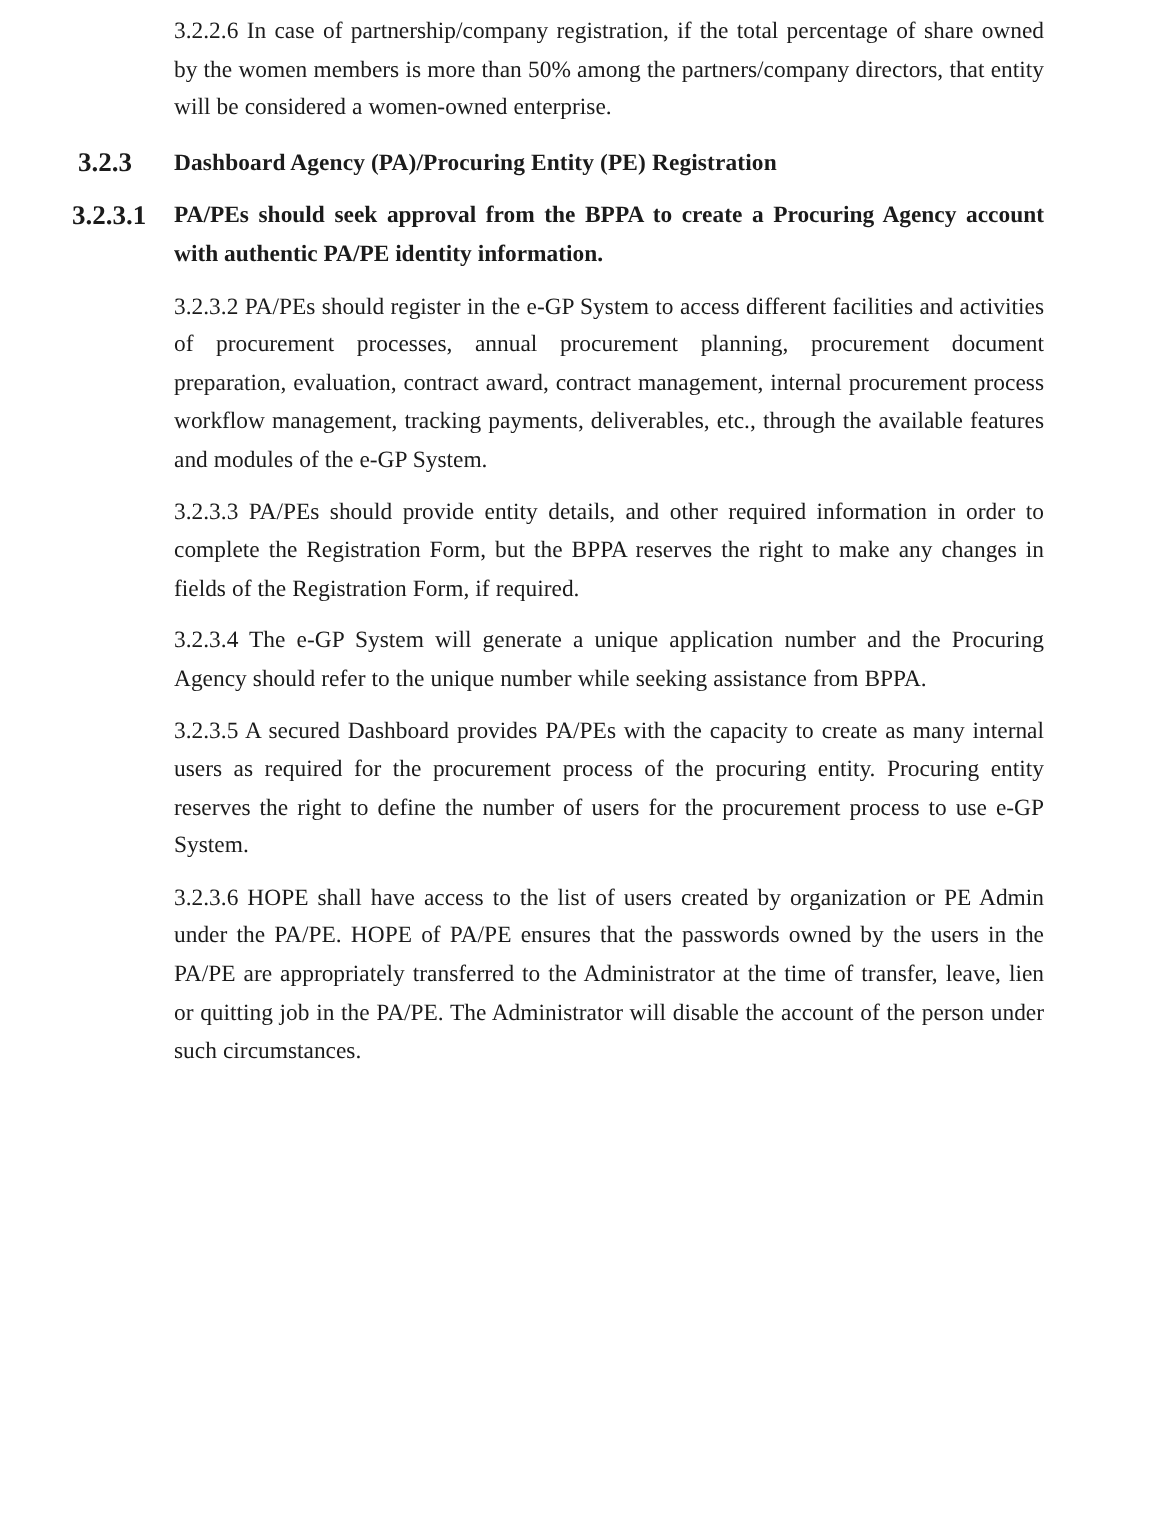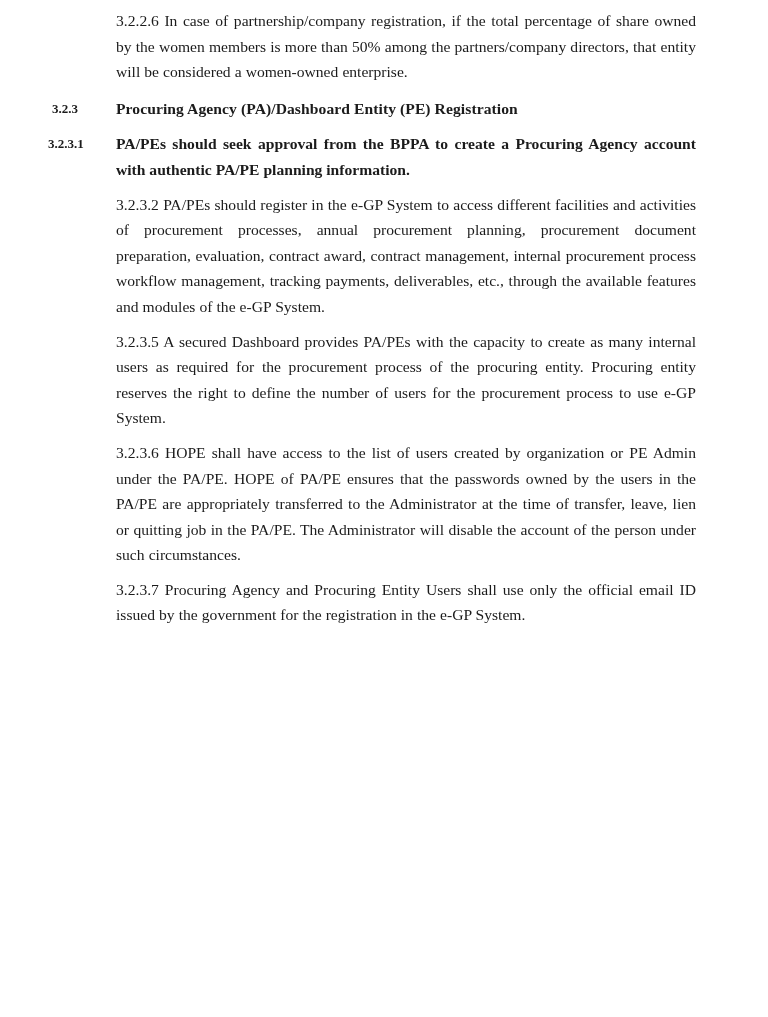"3.2.3" .hang .gutter { font-size: 13px -> 18px }
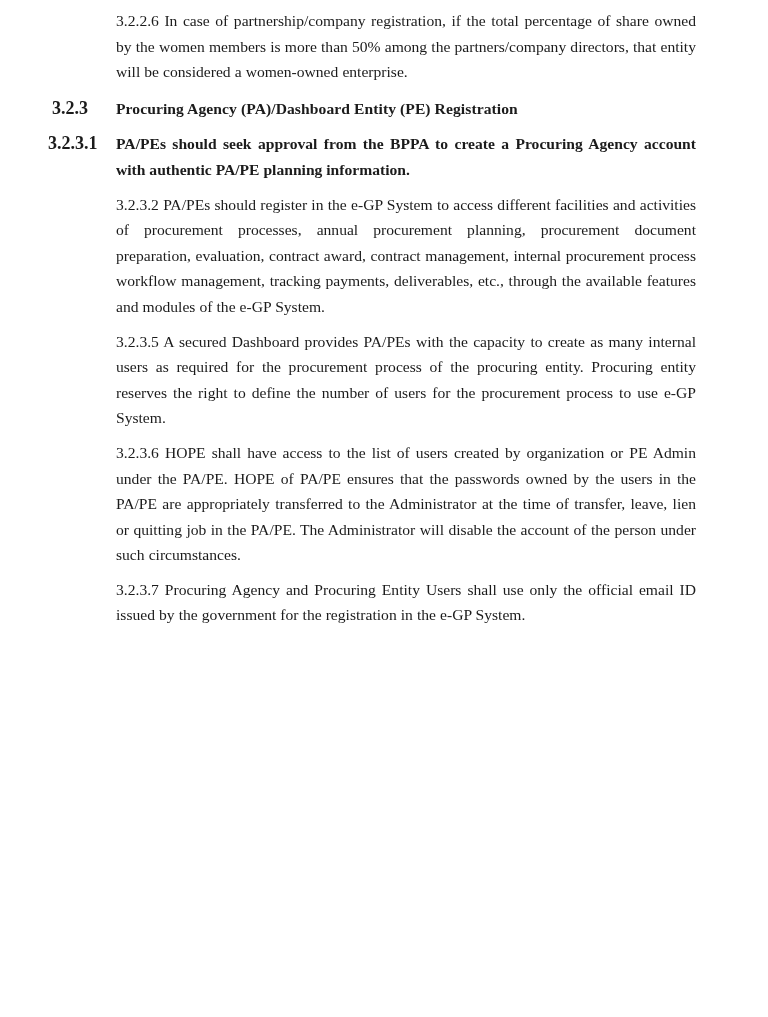"Procuring Agency (PA)/Dashboard Entity" span.htext { text: Procuring Agency (PA)/Dashboard -> Dashboard Agency (PA)/Procuring }
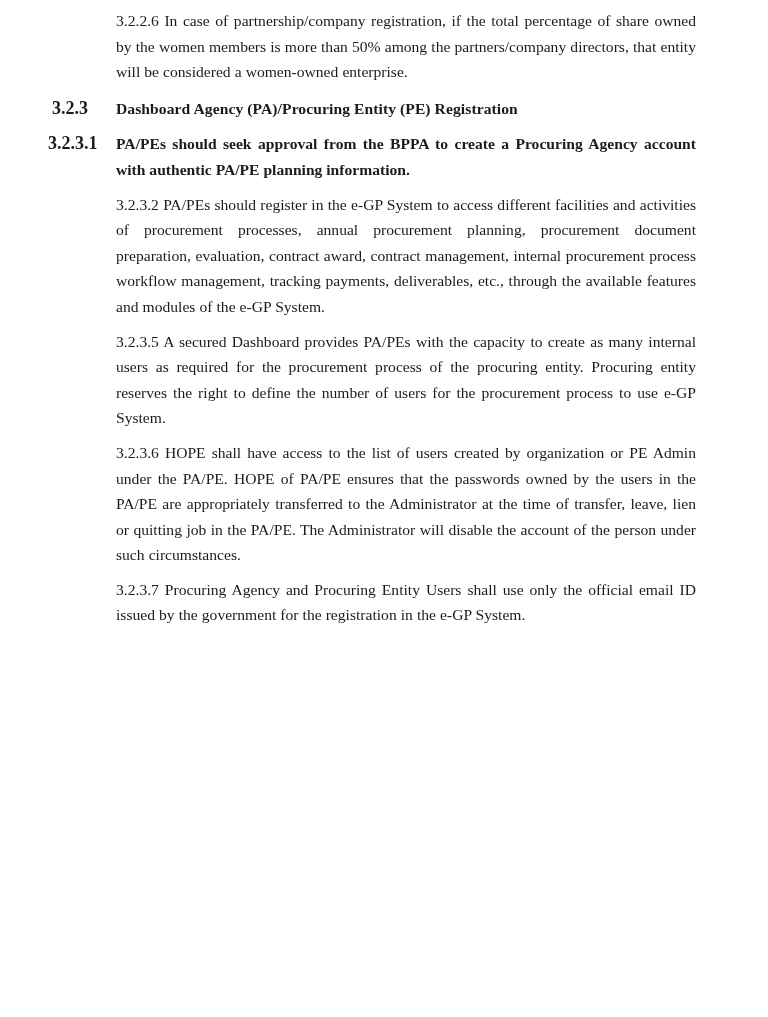"PA/PEs should seek approval from" span { text: planning -> identity }
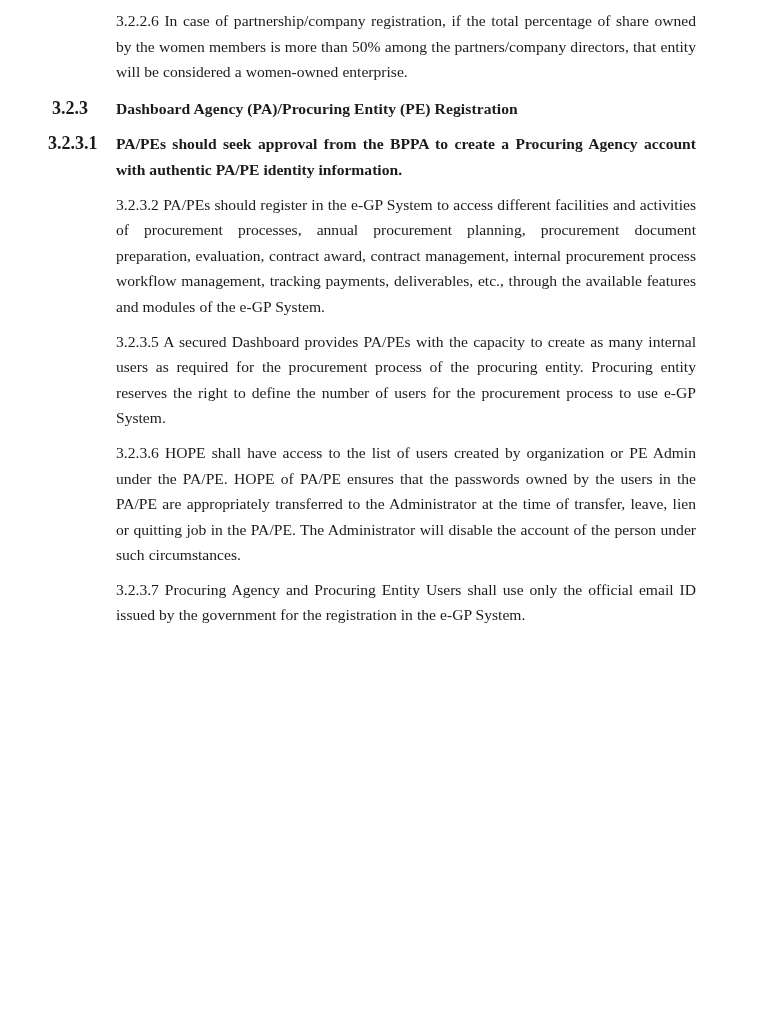"3.2.3.3 PA/PEs should provide entity" p.para { html: none -> <p>3.2.3.3 PA/PEs should provide entity details, and other required information in order to complete the Registration Form, but the BPPA reserves the right to make any changes in fields of the Registration Form, if required.</p> }
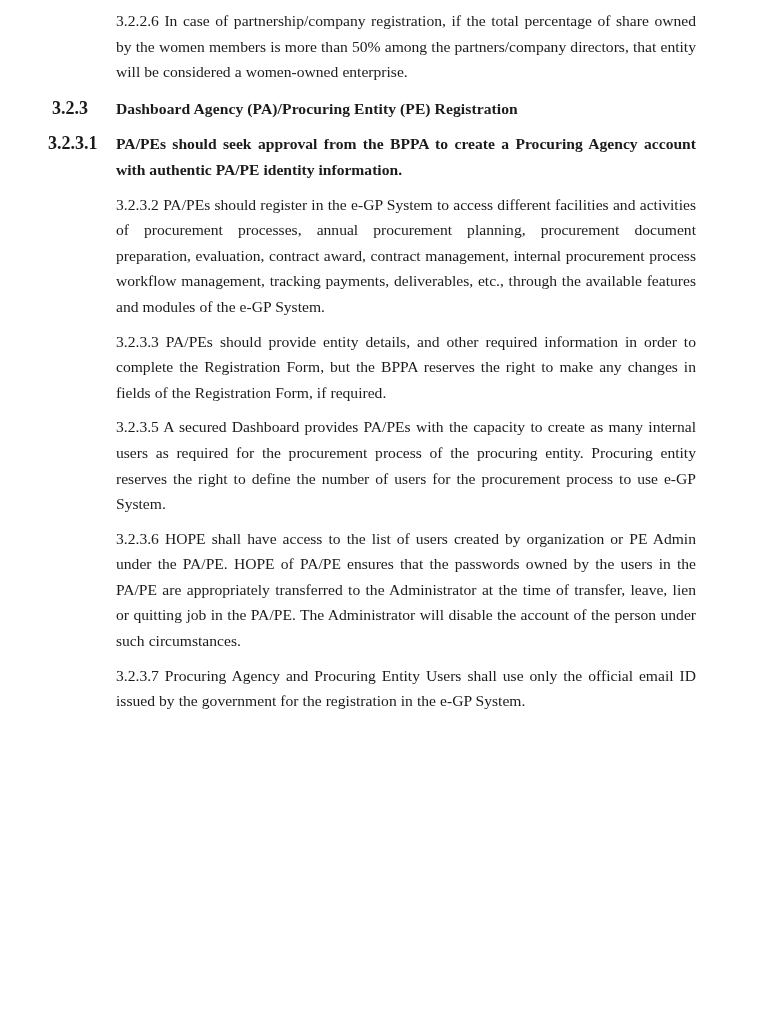"3.2.3.4 The e-GP System will" p.para { html: none -> <p>3.2.3.4 The e-GP System will generate a unique application number and the Procuring Agency should refer to the unique number while seeking assistance from BPPA.</p> }
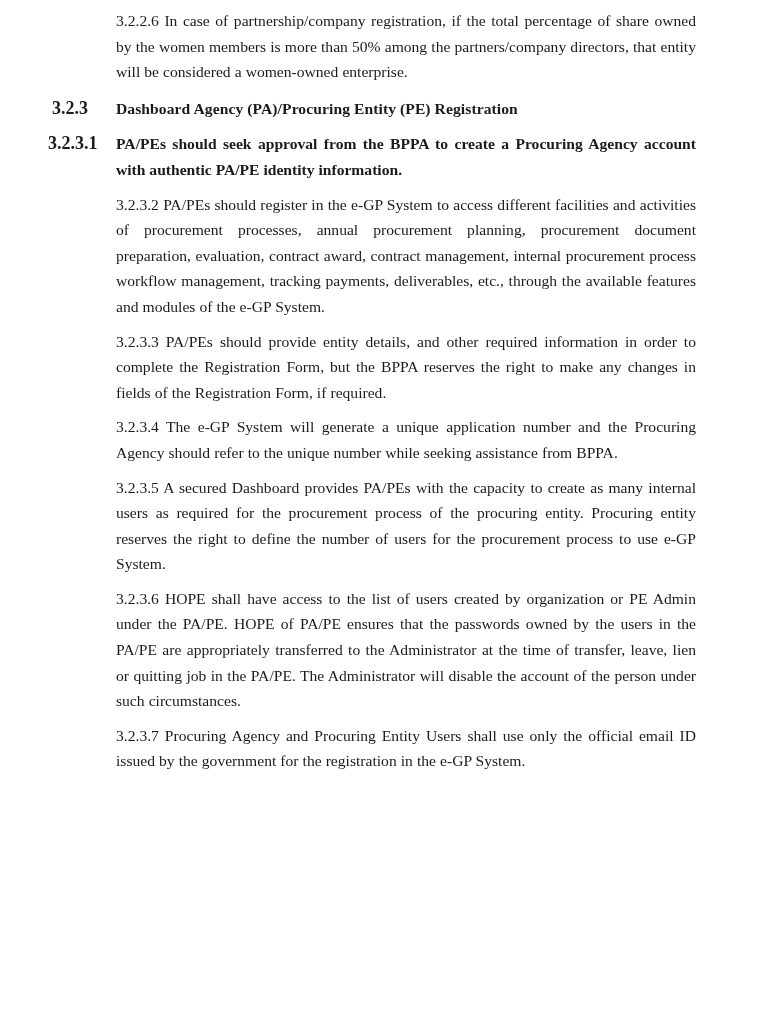"3.2.3.7 Procuring Agency and Procuring" p.para { html: <p>3.2.3.7 Procuring Agency and Procuring Entity Users shall use only the official email ID issued by the government for the registration in the e-GP System.</p> -> none }
